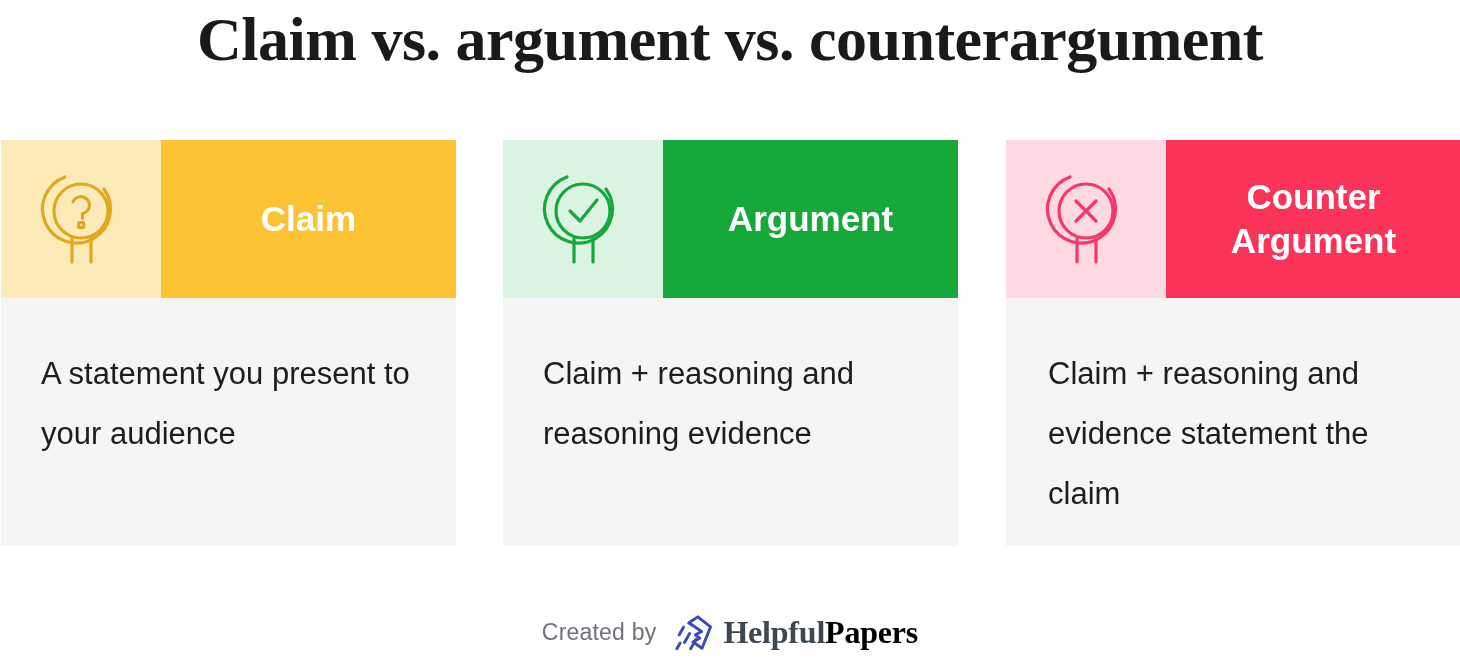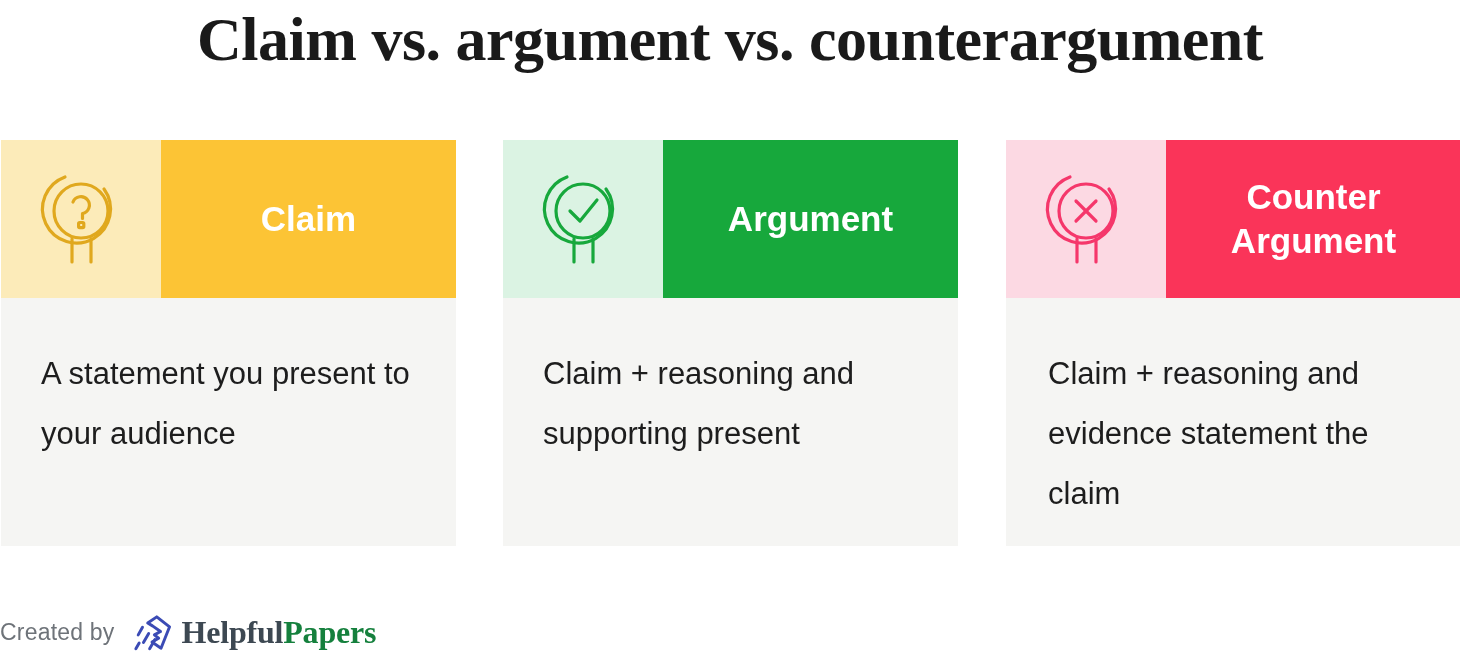"Claim + reasoning and supporting" div.card-body-text { text: supporting present -> reasoning evidence }
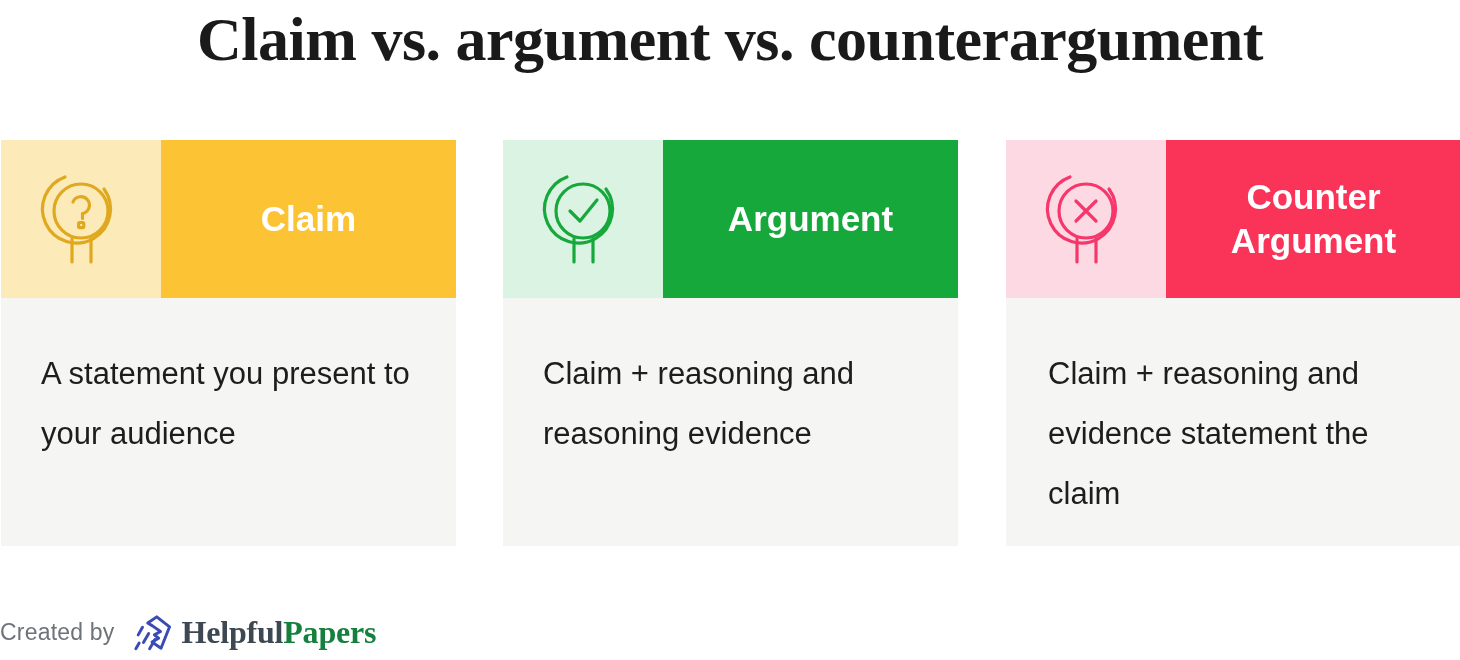"Created by" .footer { justify-content: none -> center }
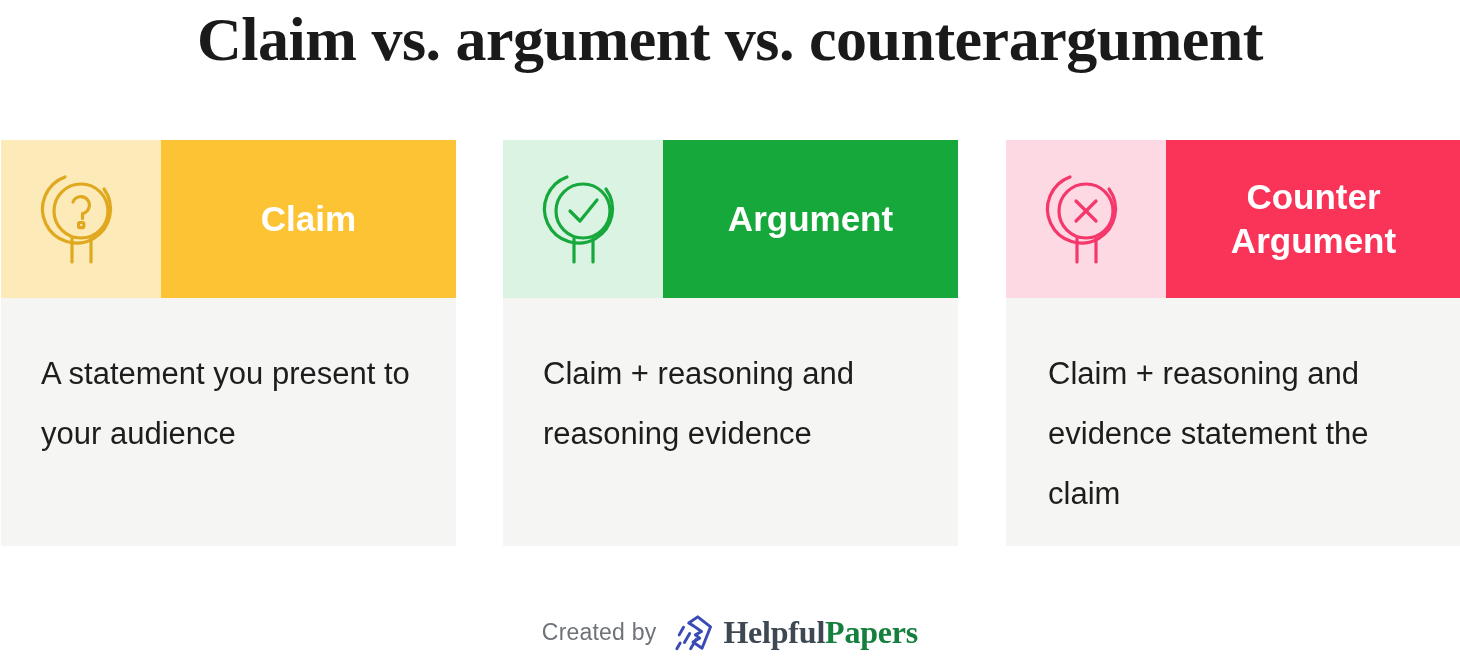"Papers" span.part-b { color: #15803d -> #000000 }
